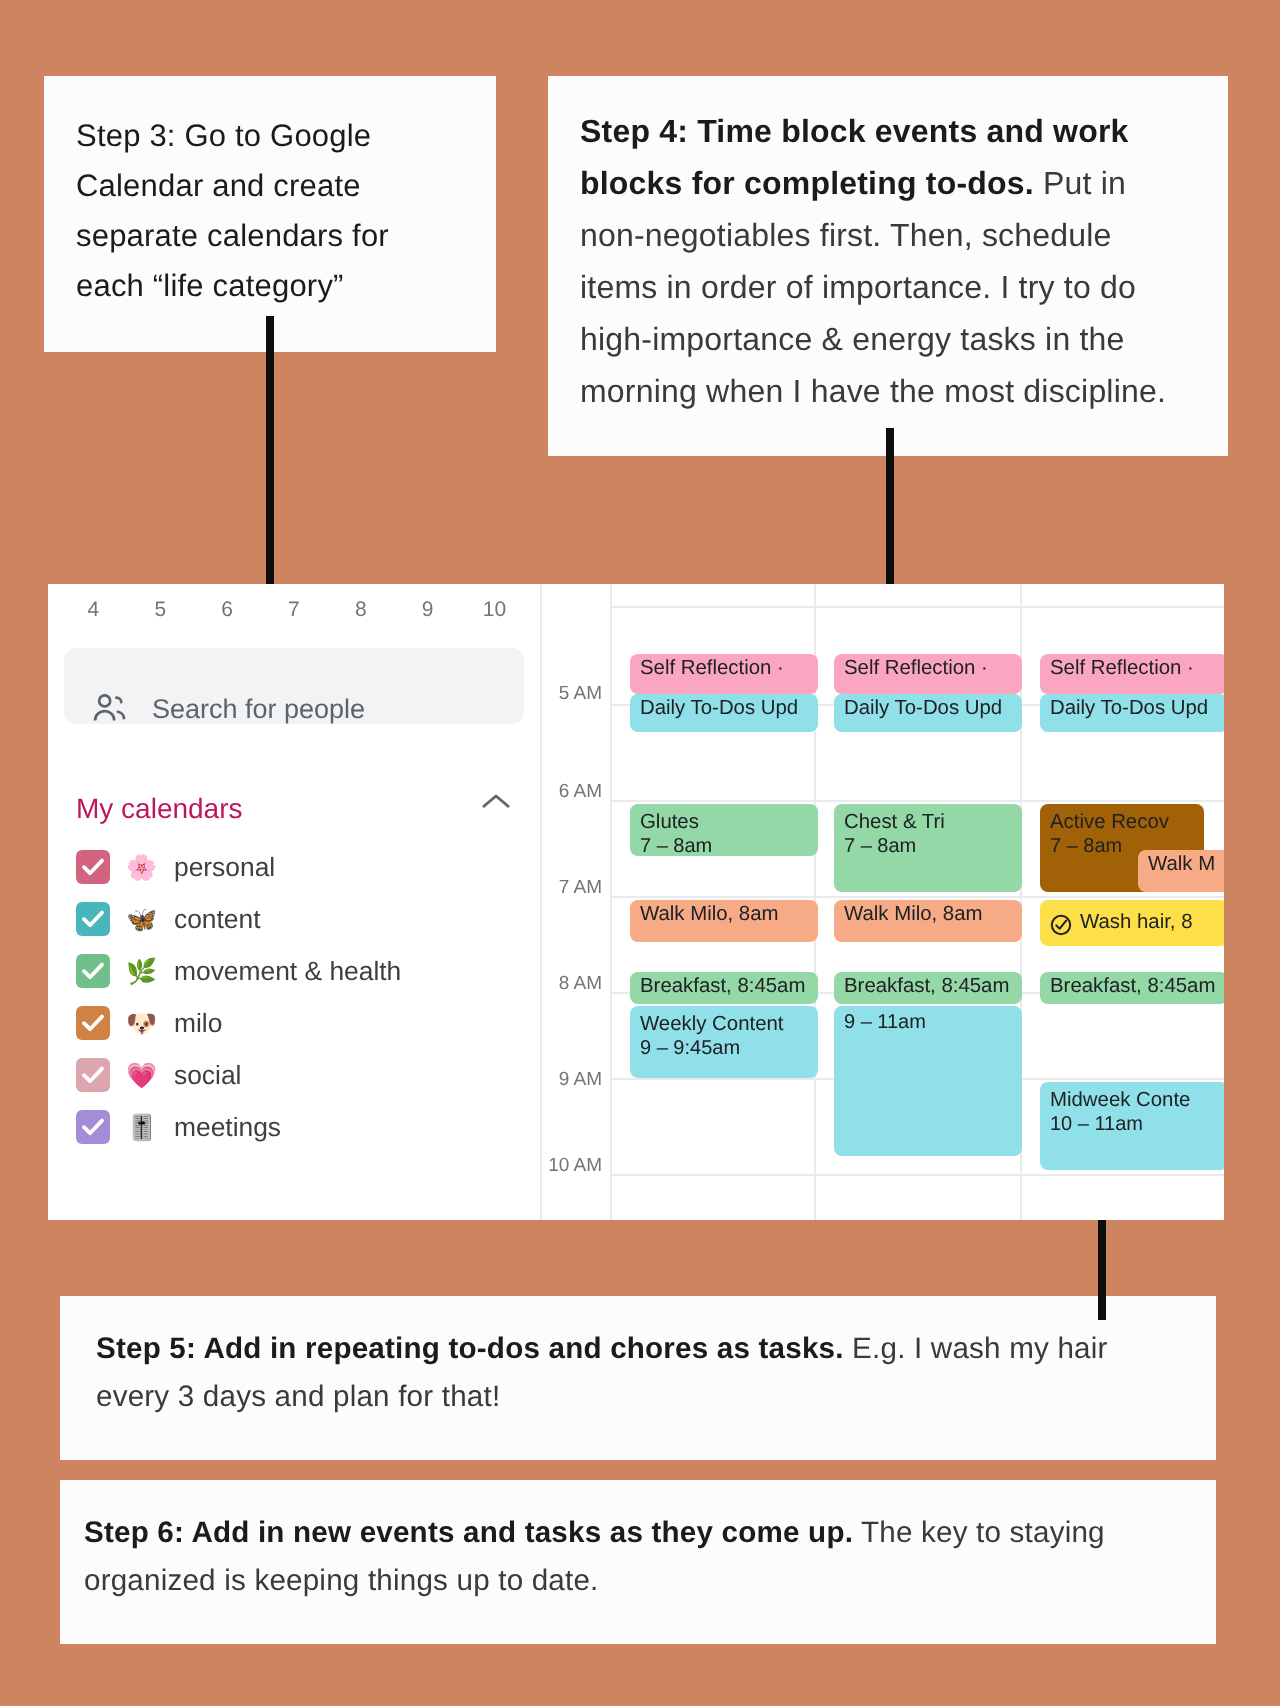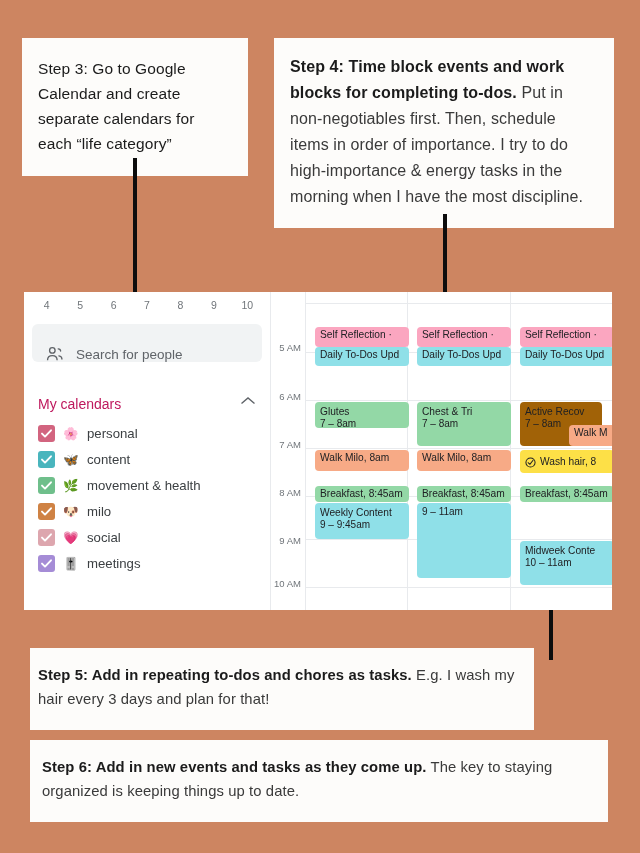"Step 5: Add in repeating" #callout-step5 { padding: 16px 18px 18px 8px -> 16px 18px 18px 18px; width: 504px -> 578px }
